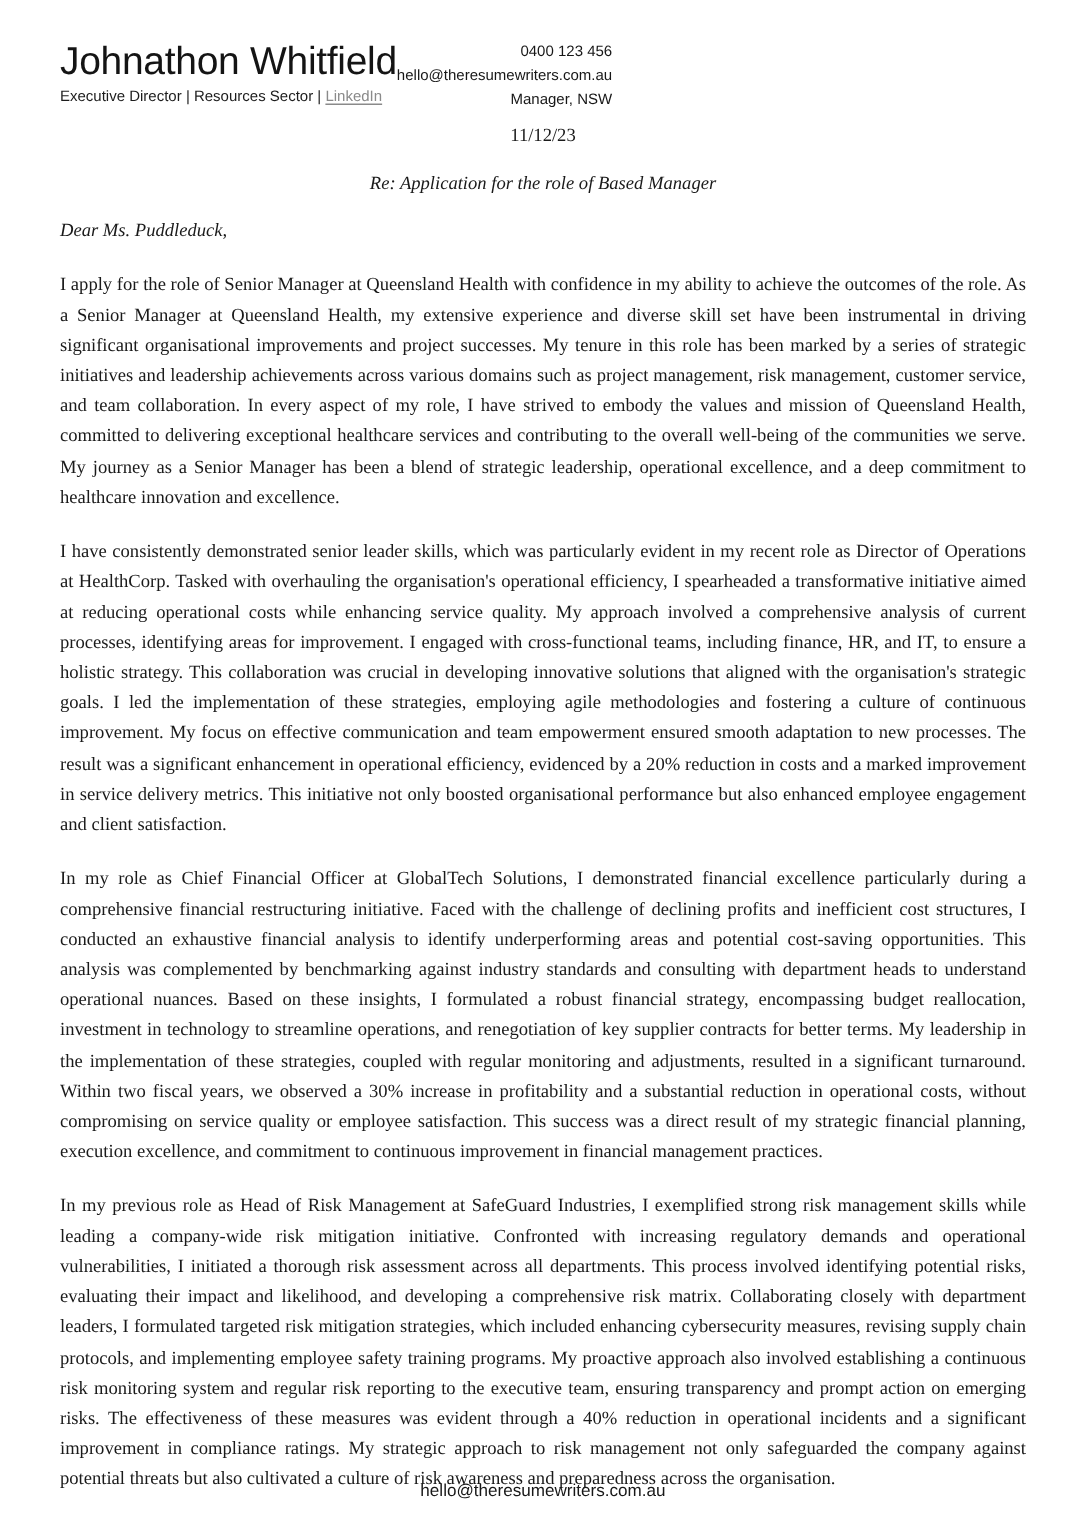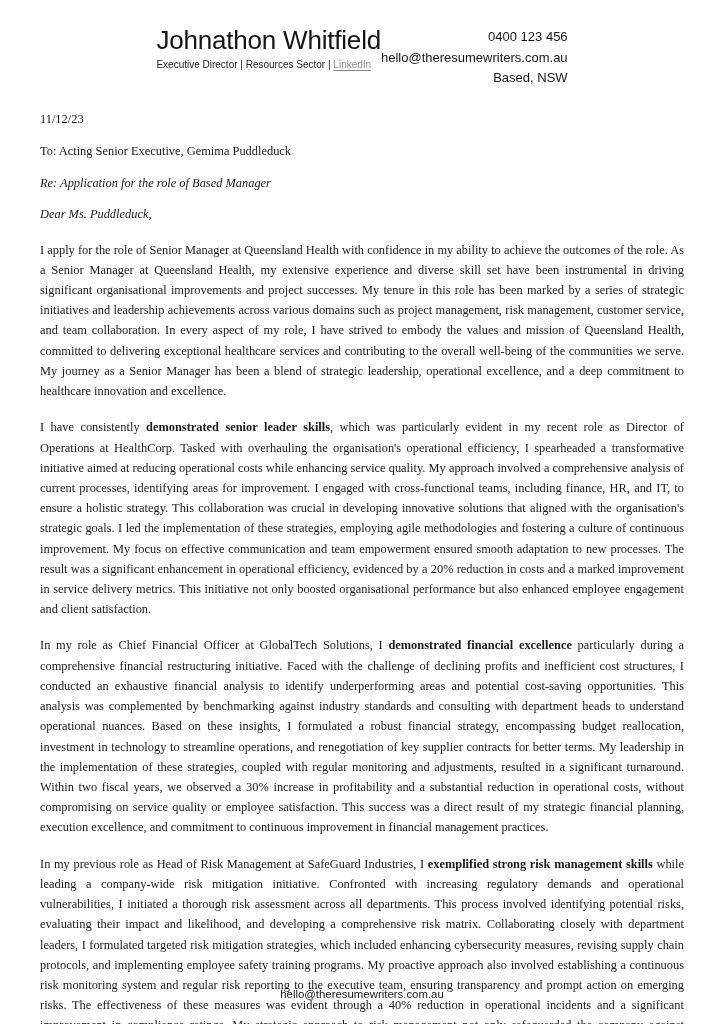"Johnathon Whitfield" .letterhead { justify-content: center -> flex-start }
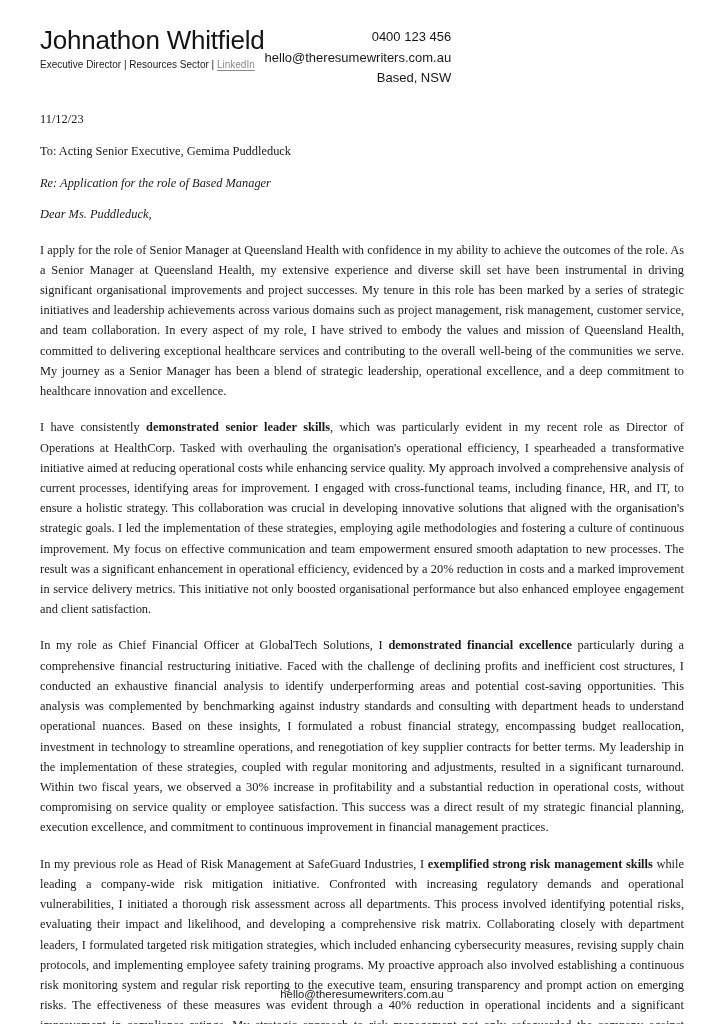"0400 123 456" .contact-block { font-size: 13px -> 10px }
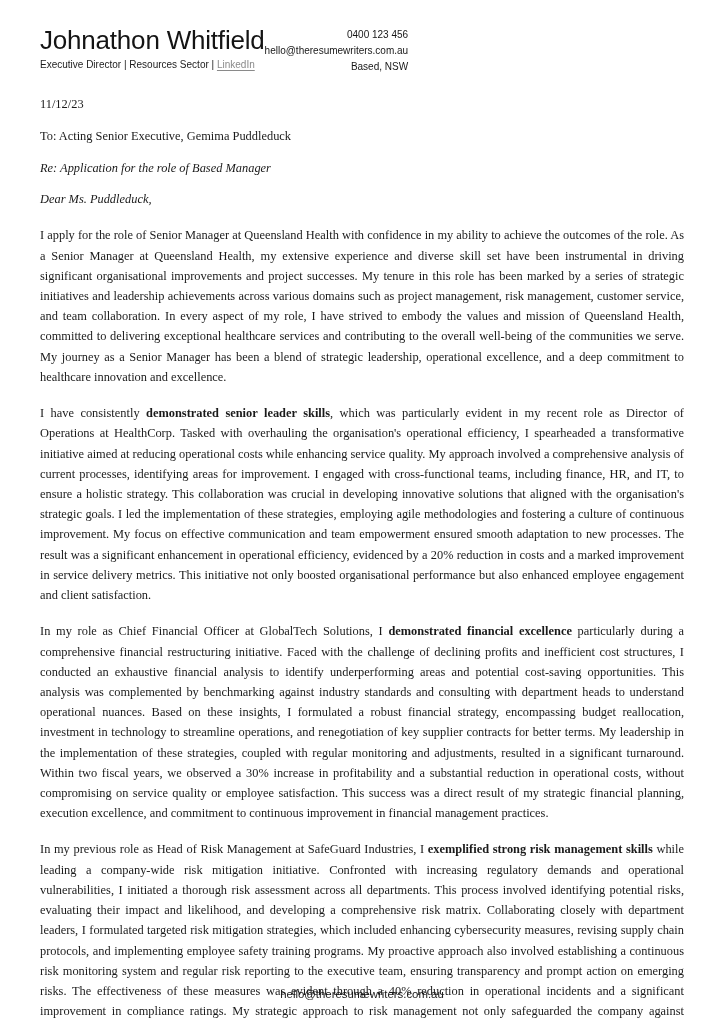"Based, NSW" div { text: Based -> Manager }
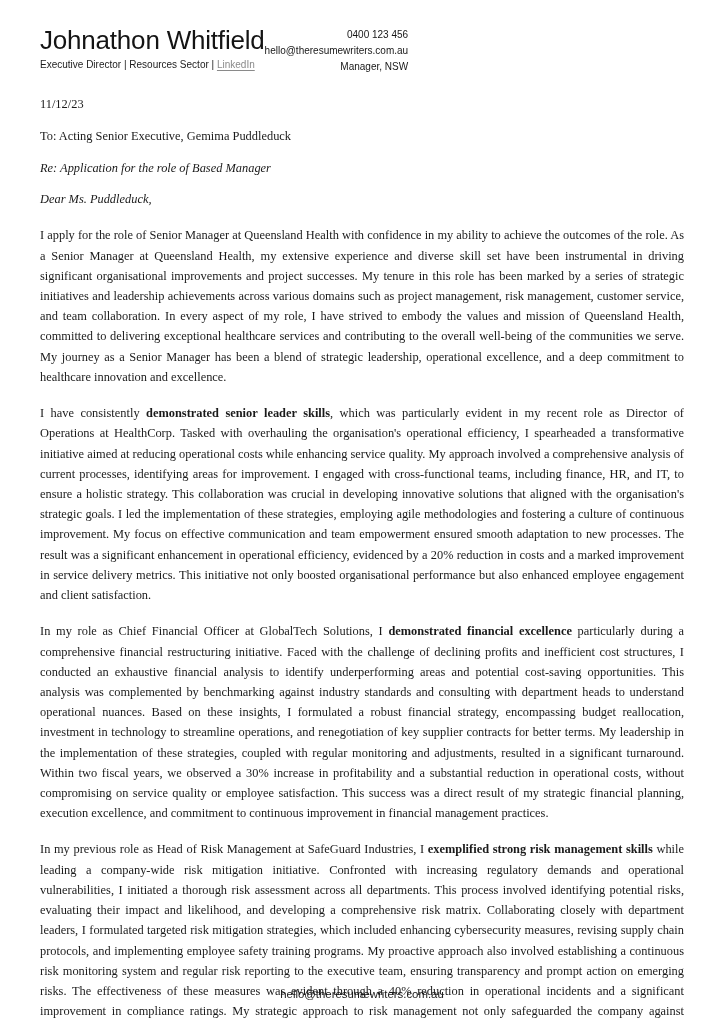"11/12/23" .letter-meta { margin-top: 22px -> 8px; text-align: none -> center }
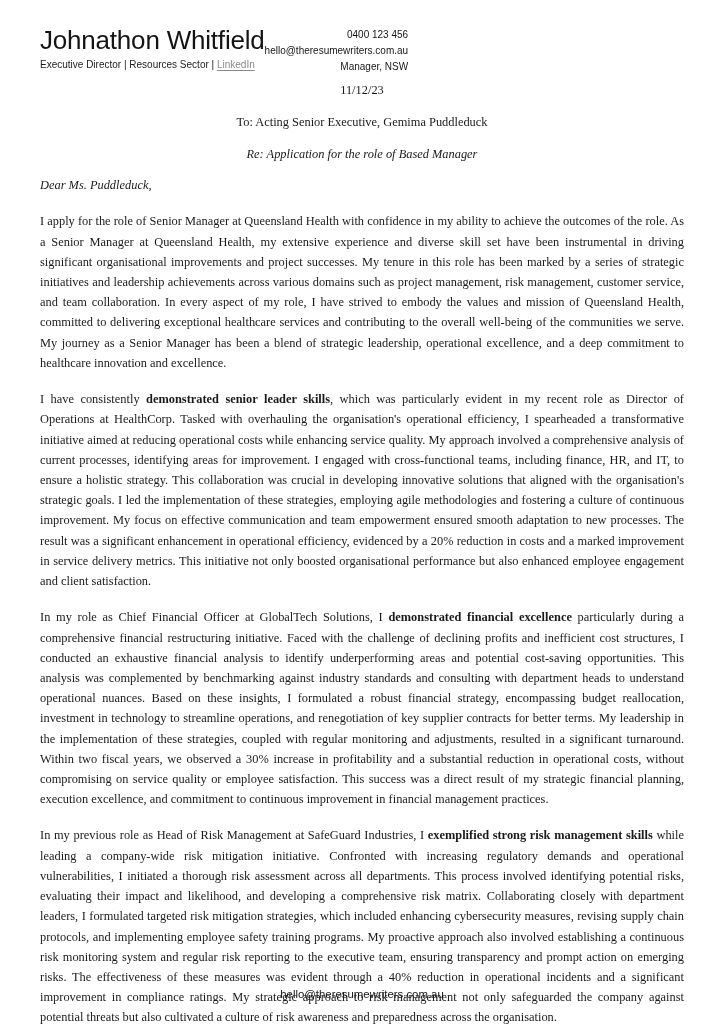"To: Acting Senior Executive, Gemima" p.meta-line { html: <p>To: Acting Senior Executive, Gemima Puddleduck</p> -> none }
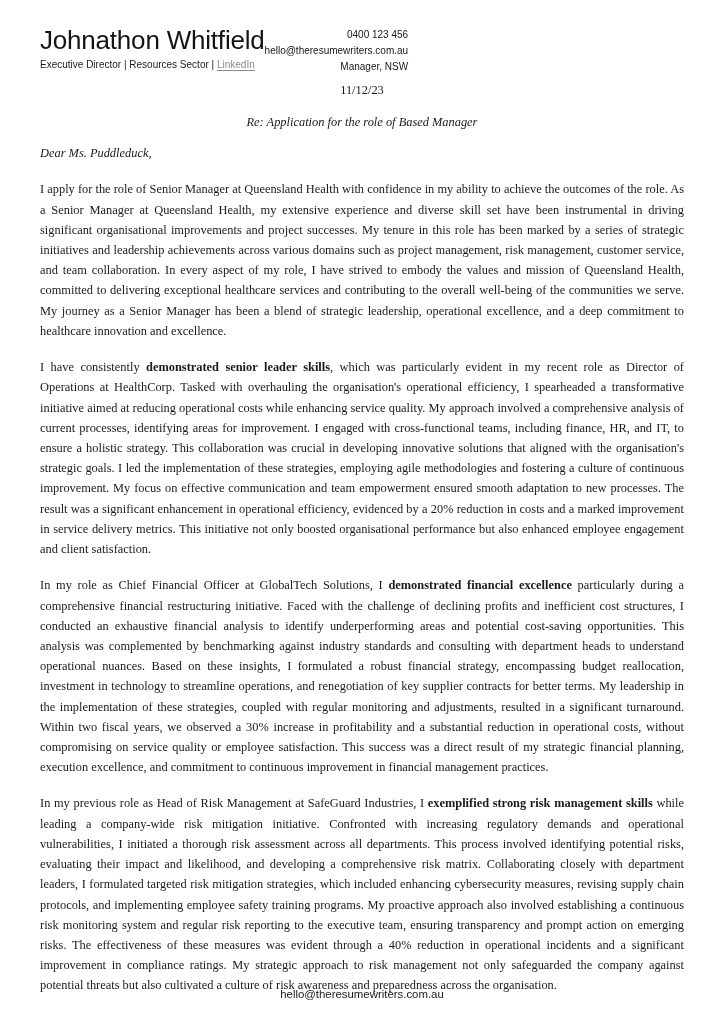"demonstrated senior leader skills" .letter-body b { font-weight: 700 -> 400 }
